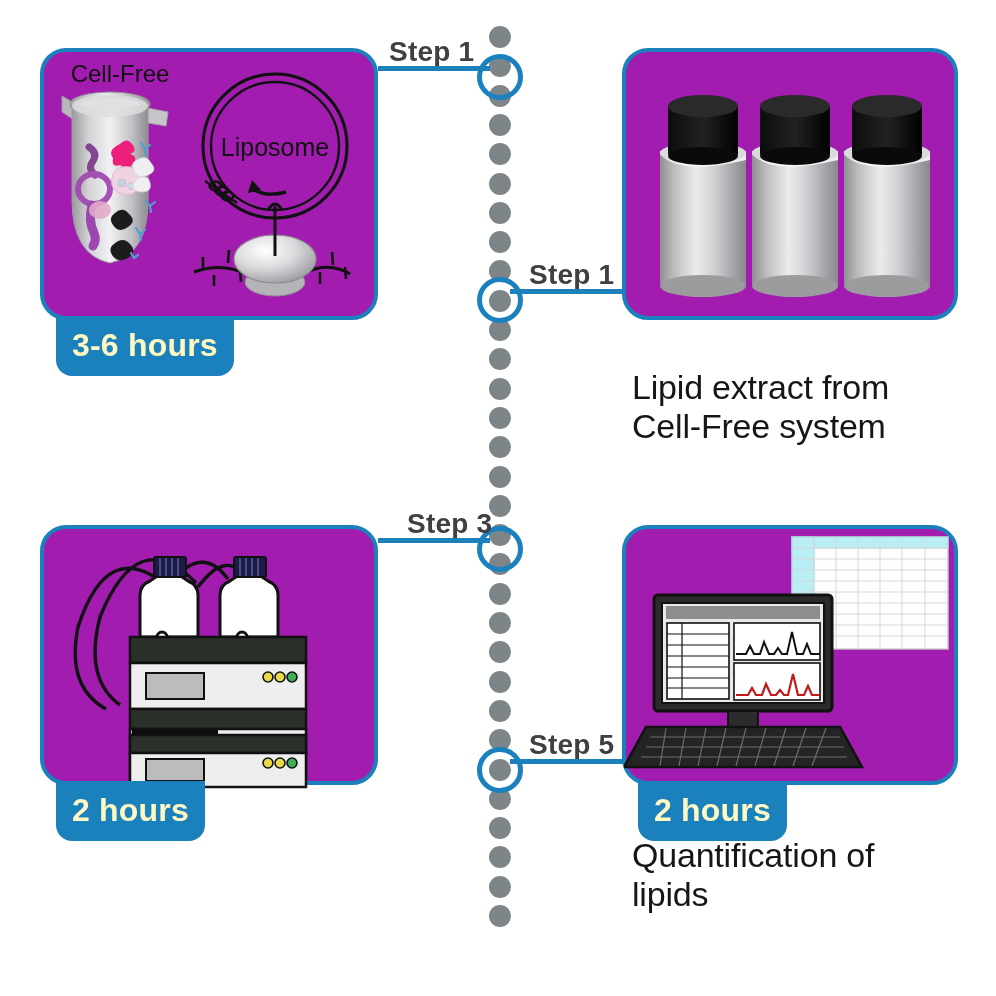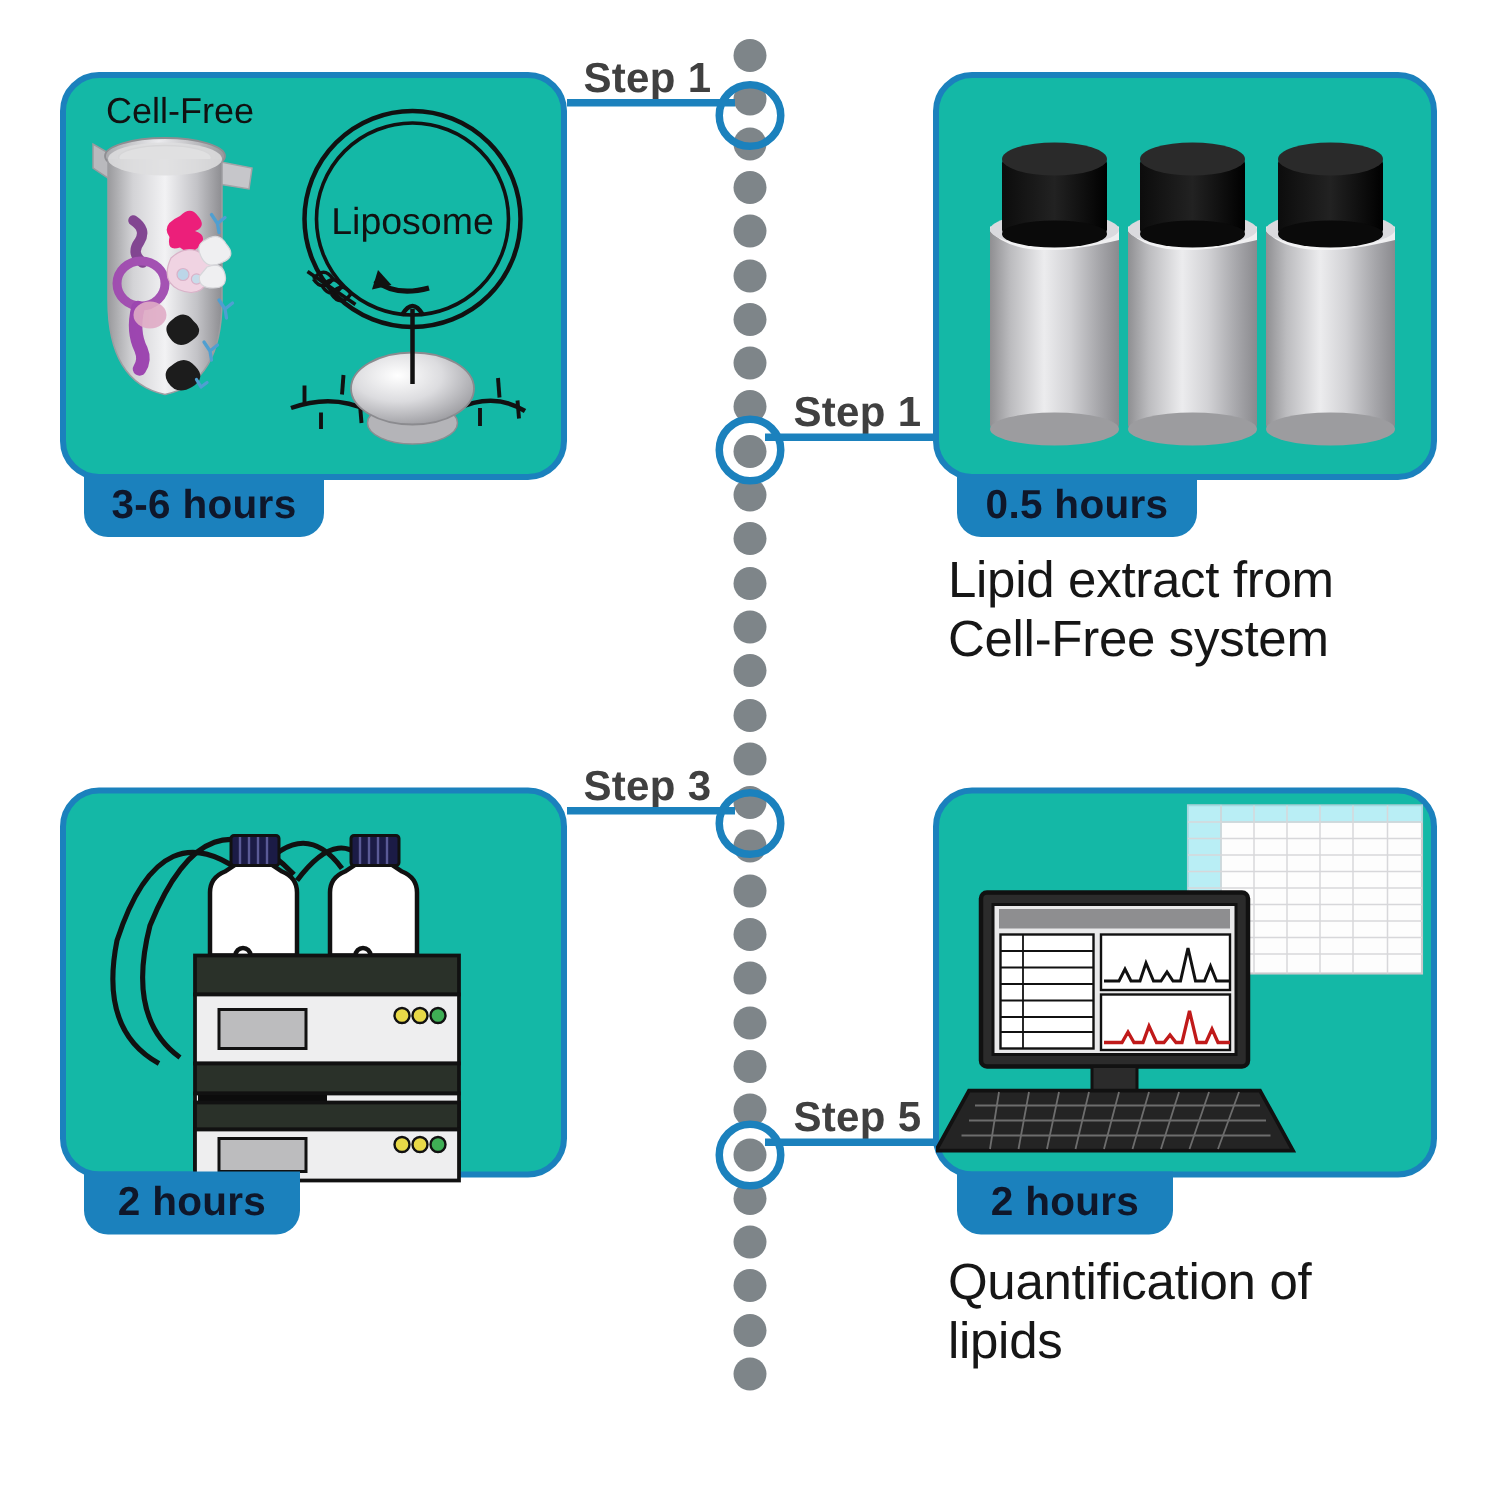"Cell-Free" .card { background: #14b8a6 -> #a21caf }
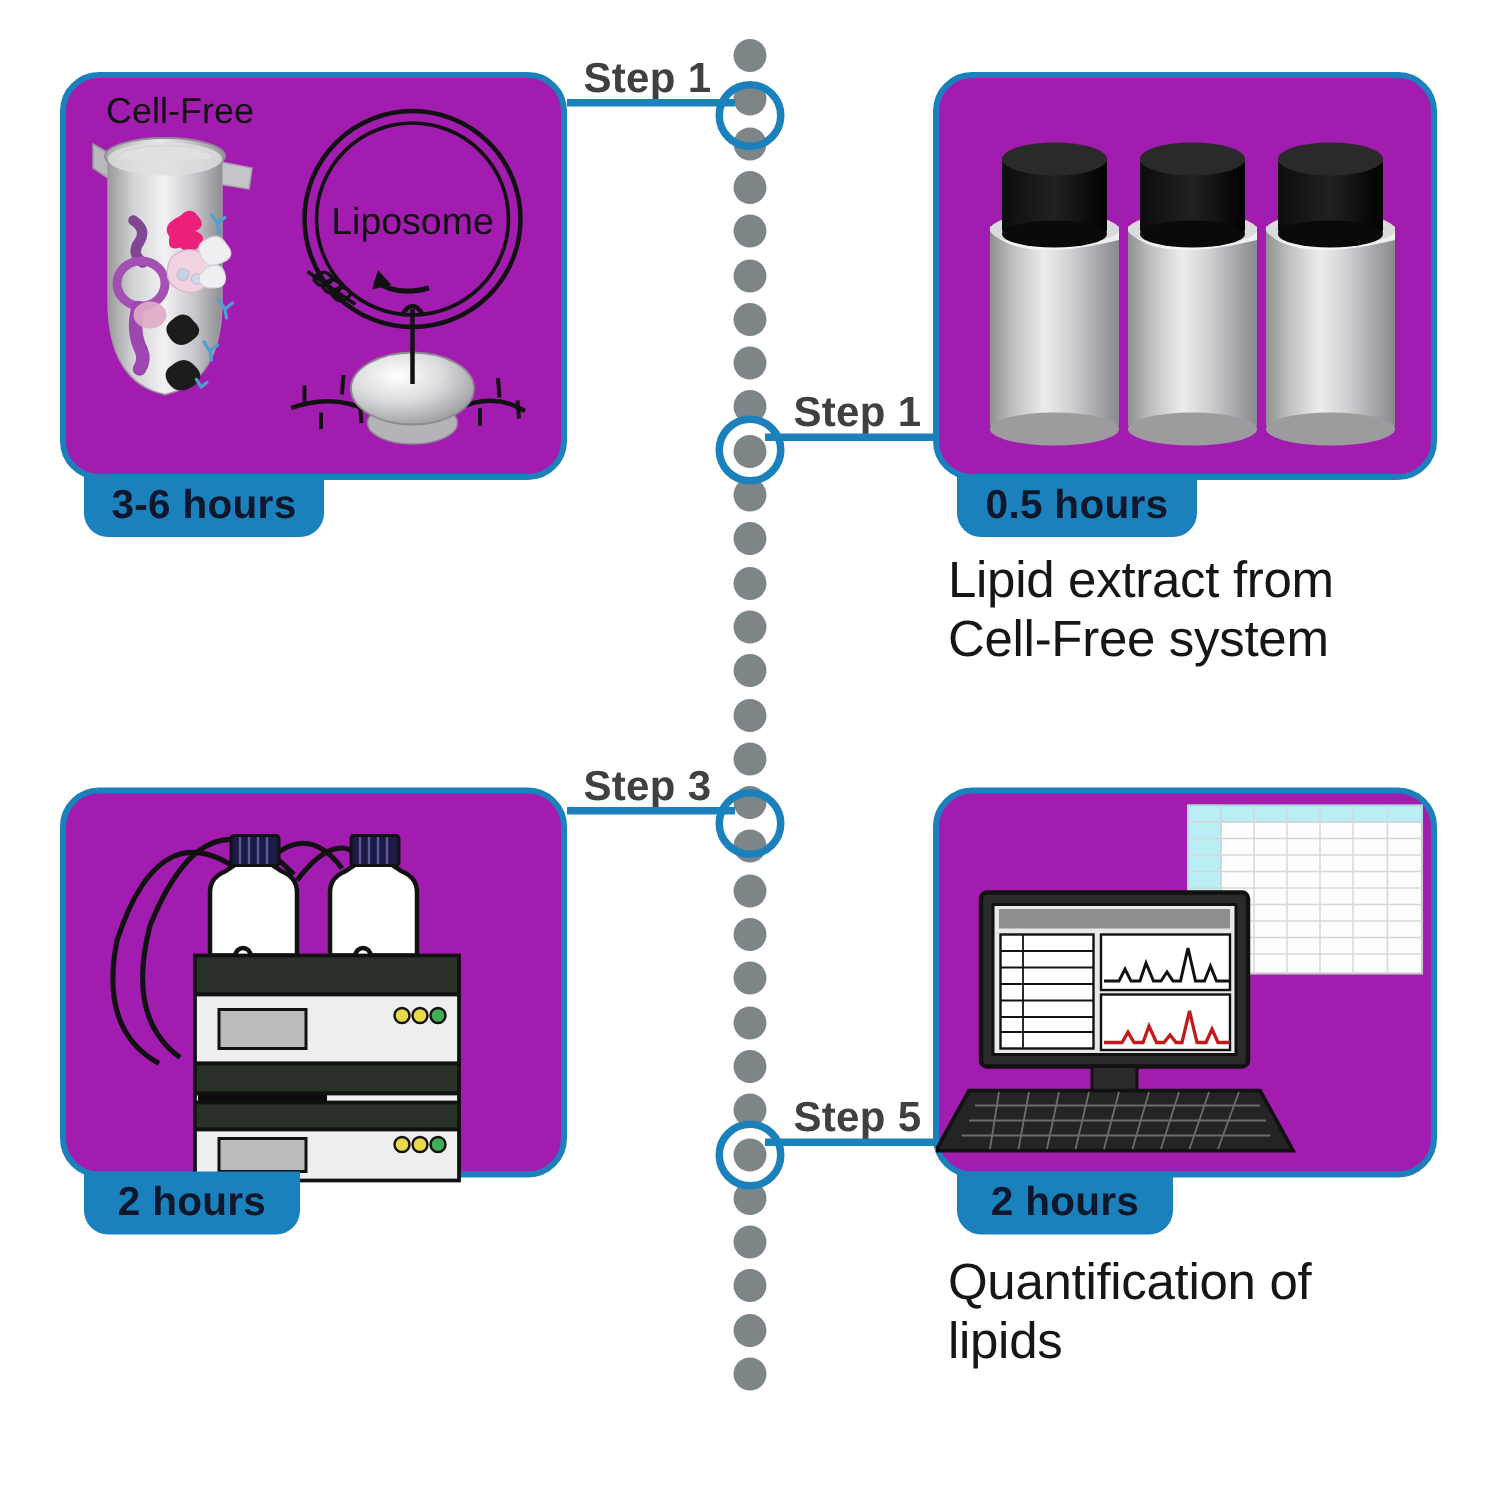"3-6 hours" .badge { color: #0f172a -> #fef9c3; font-size: 27px -> 32px; height: 42px -> 60px }
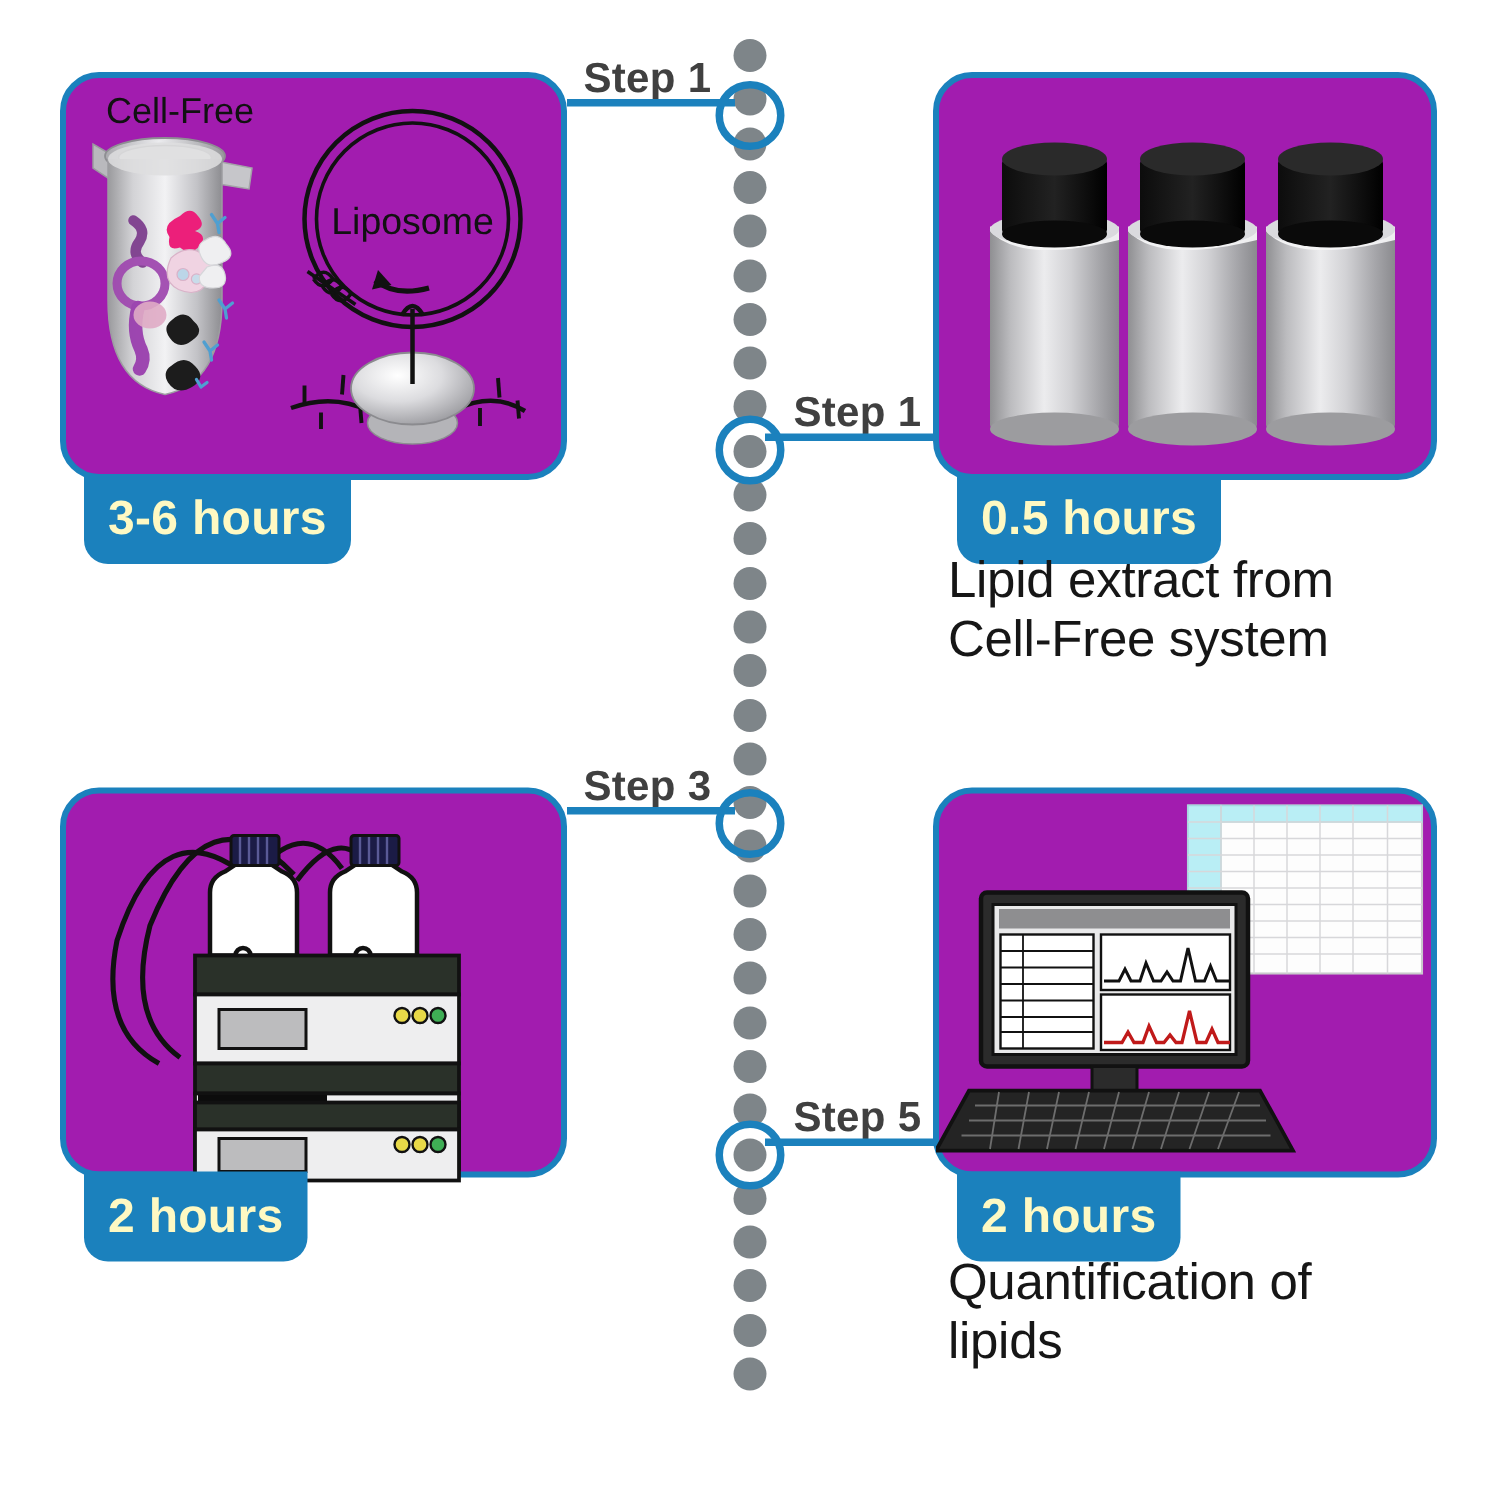"0.5 hours" div.badge { html: <div>0.5 hours</div> -> none }
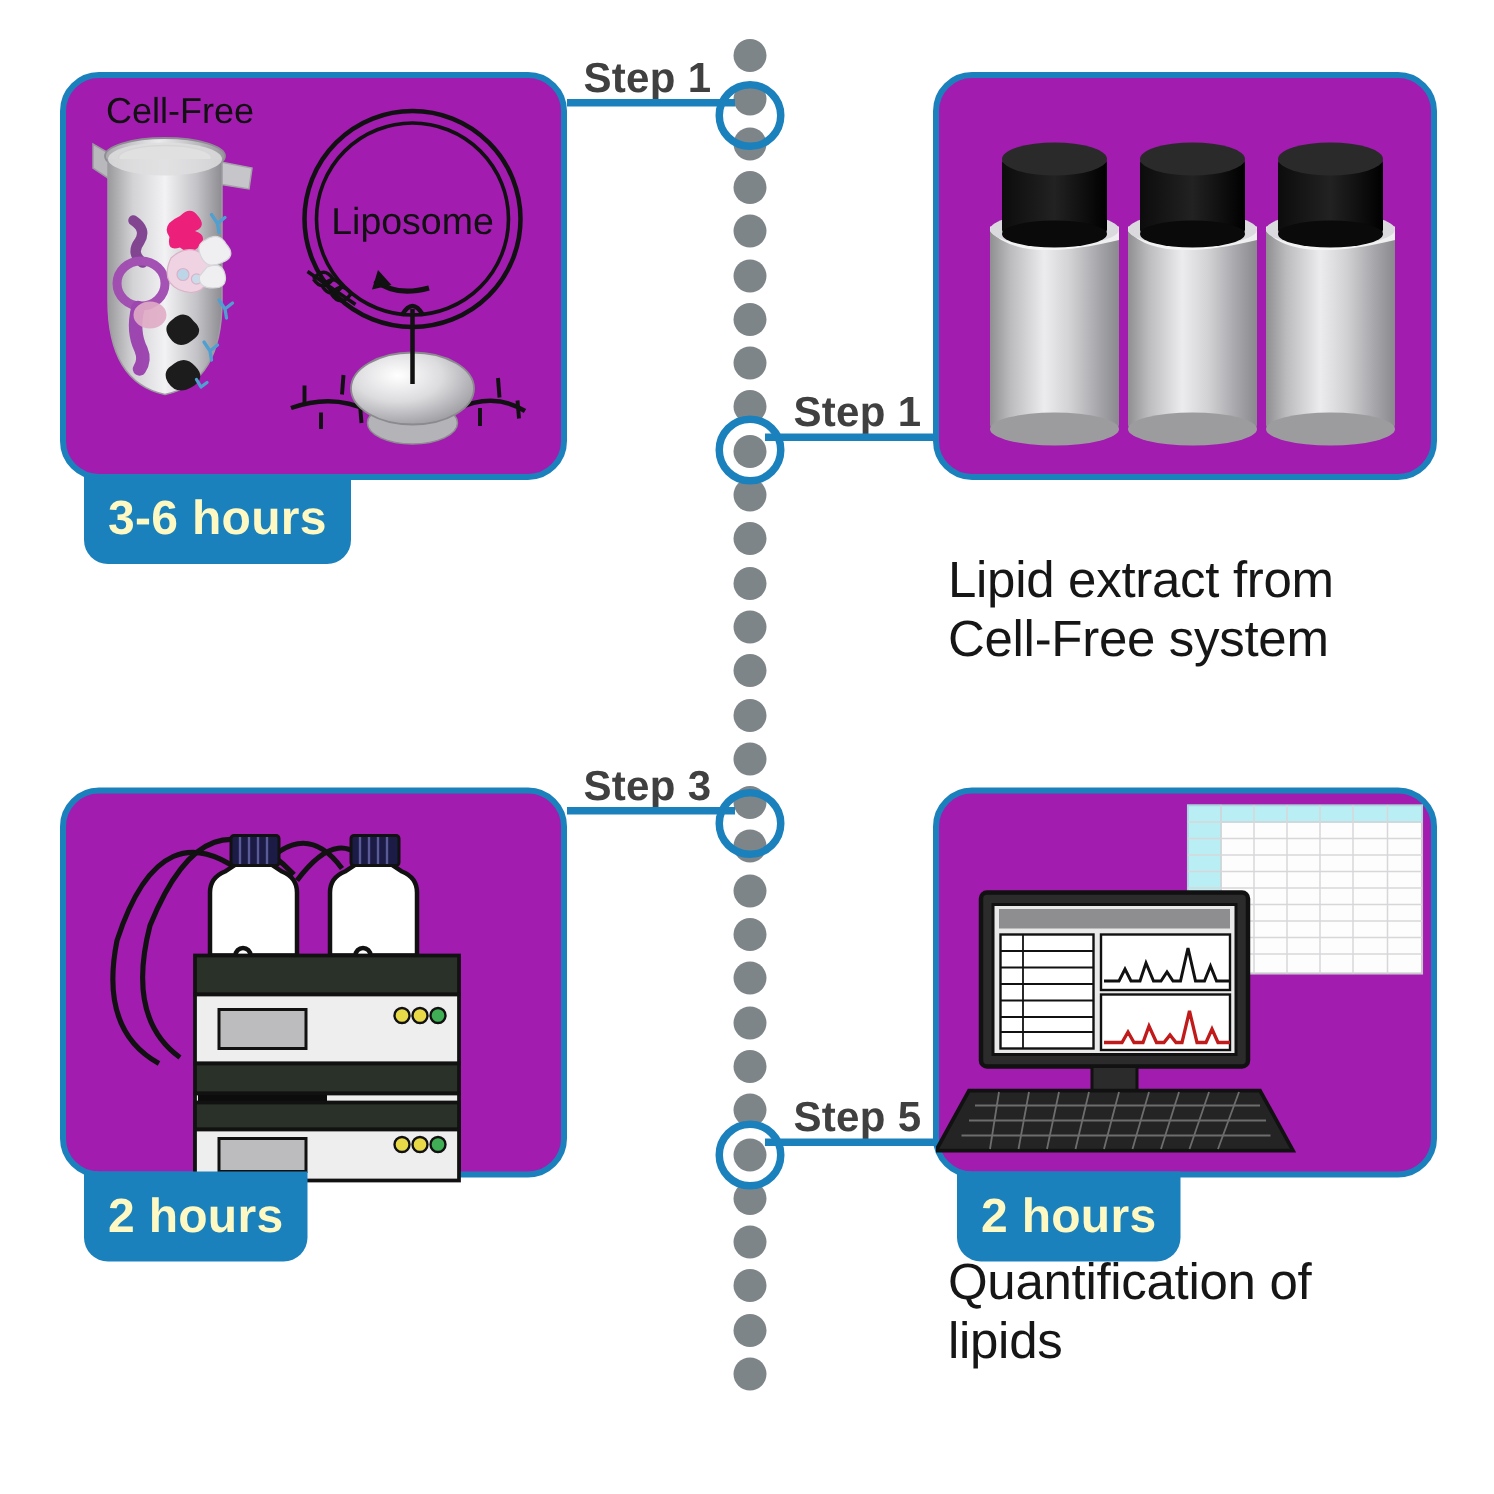"Step 3" .sl3 { left: 389px -> 407px }
